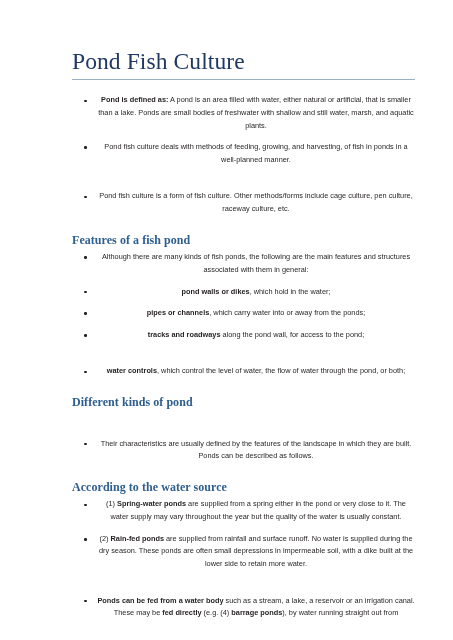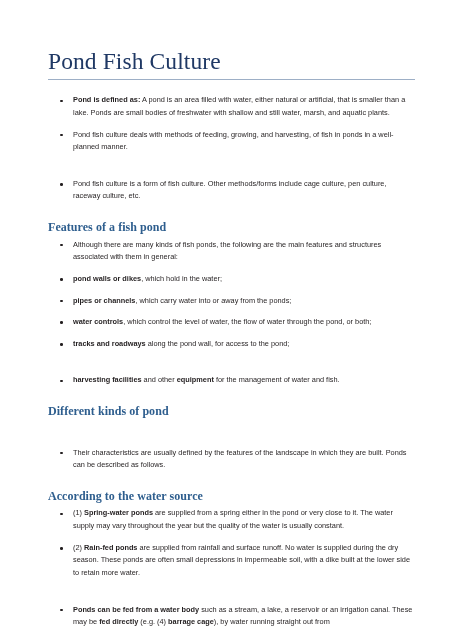"Pond Fish Culture" .page { padding: 48px 38px 0 48px -> 48px 38px 0 72px }
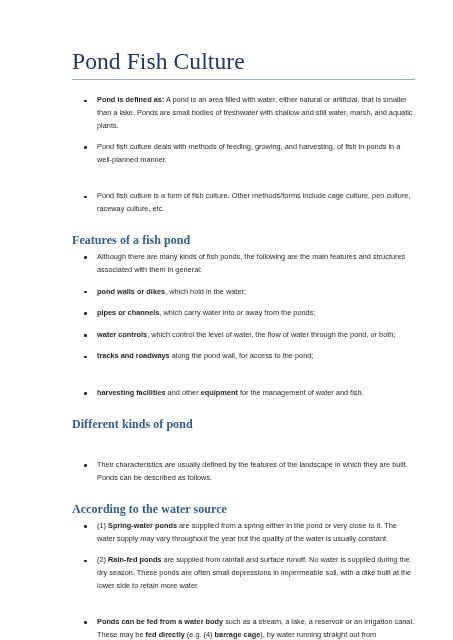"Pond is defined as: A" ul.bullets > li { text-align: left -> center }
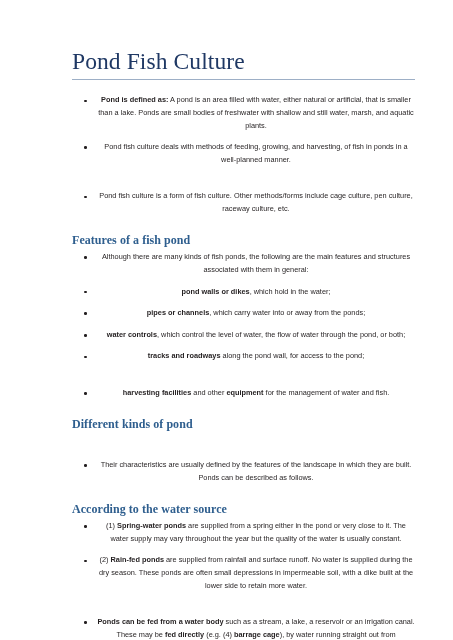"water controls, which control the" li { order: before "tracks and roadways along the" -> after "tracks and roadways along the" }
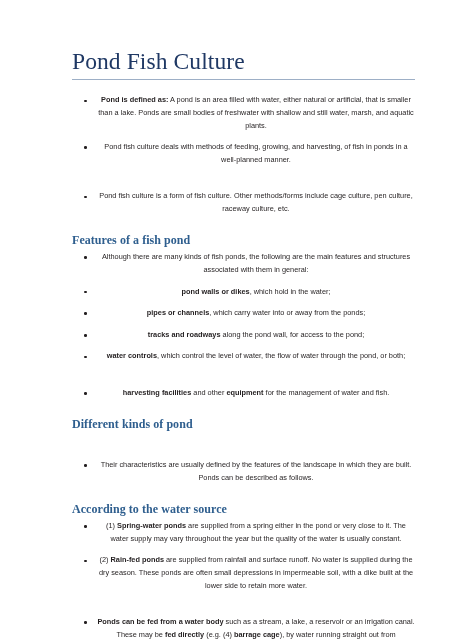"harvesting facilities and other" li { html: <li> <span>harvesting facilities</span><span> and other </span><span>equipment</span><span> for the management of water and fish.</span> </li> -> none }
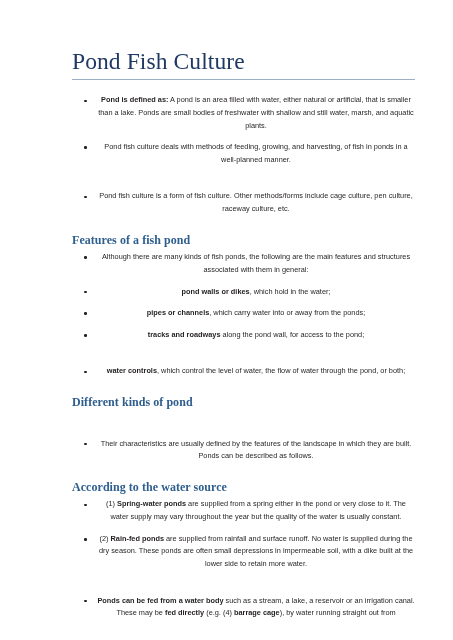"barrage cage" span.b { text: cage -> ponds }
